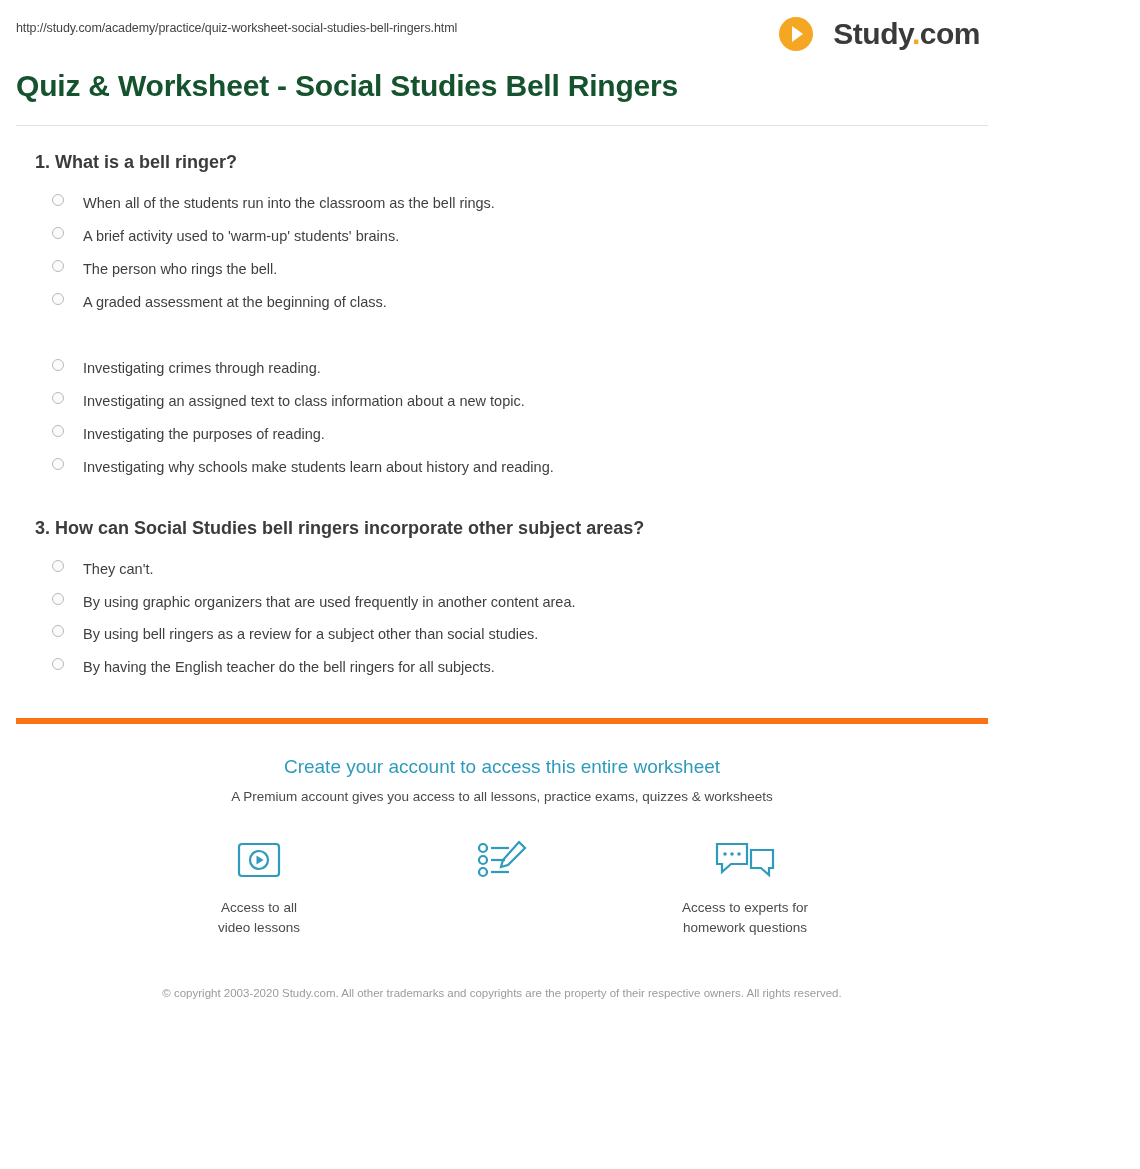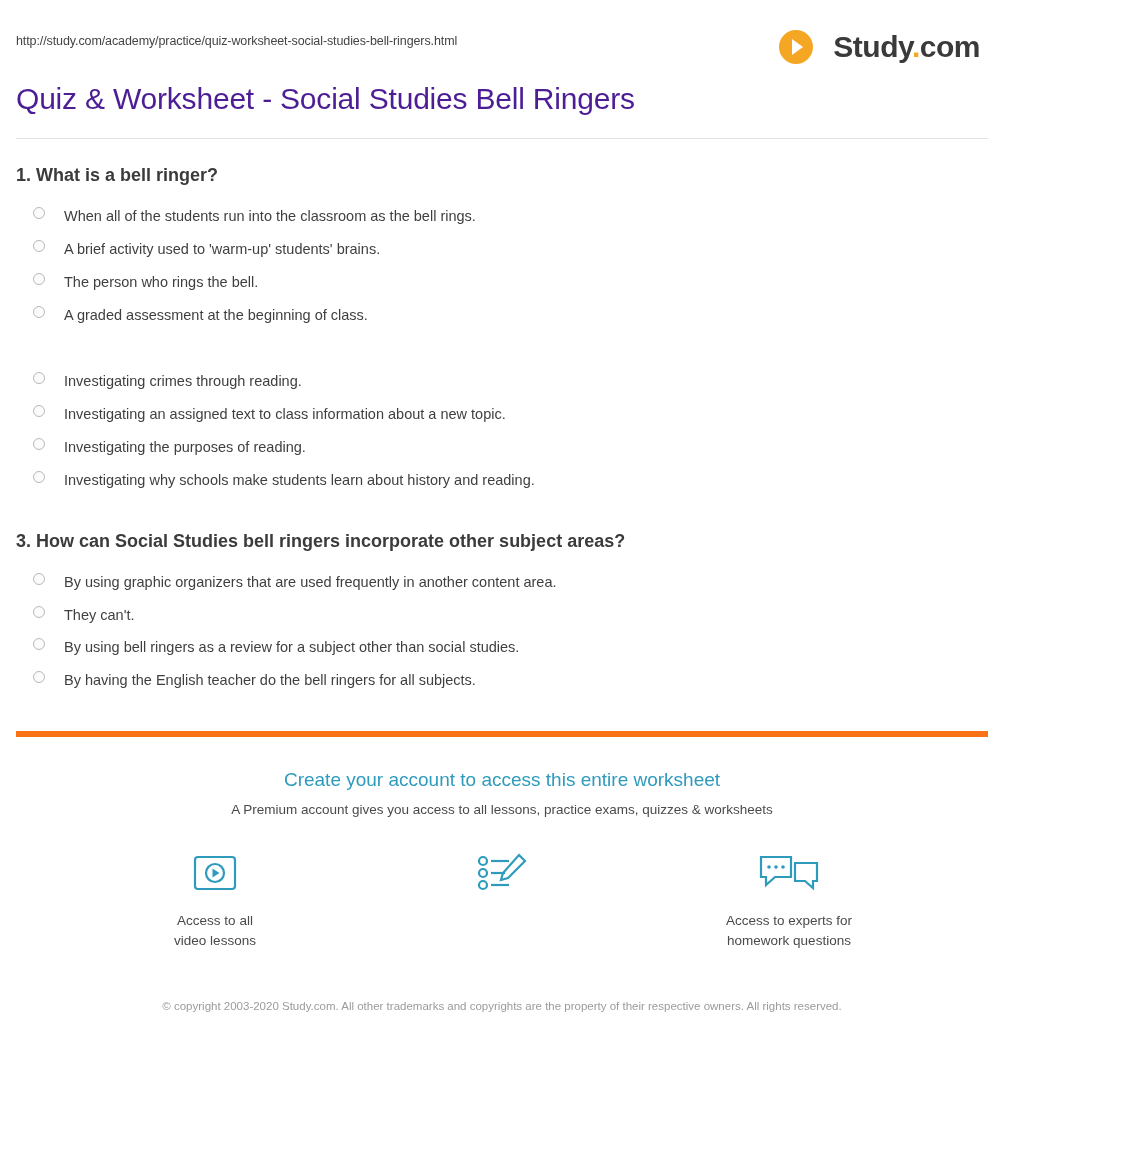"http://study.com/academy/practice/quiz-w" .page { padding: 16px 16px -> 3px 16px }
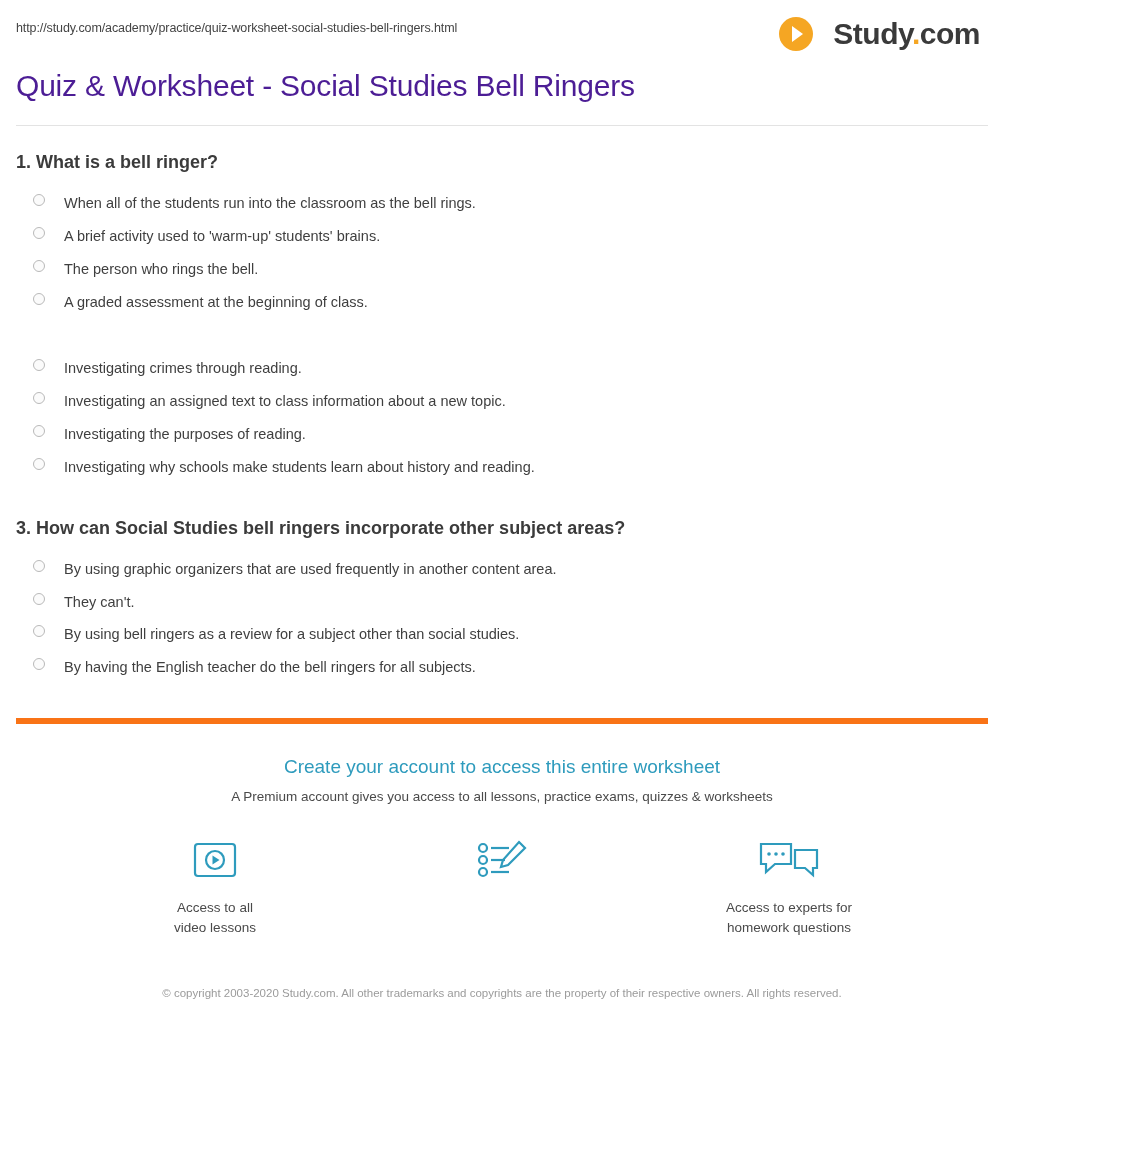"Quiz & Worksheet - Social" .page-title { color: #4c1d95 -> #14532d; font-weight: normal -> bold }
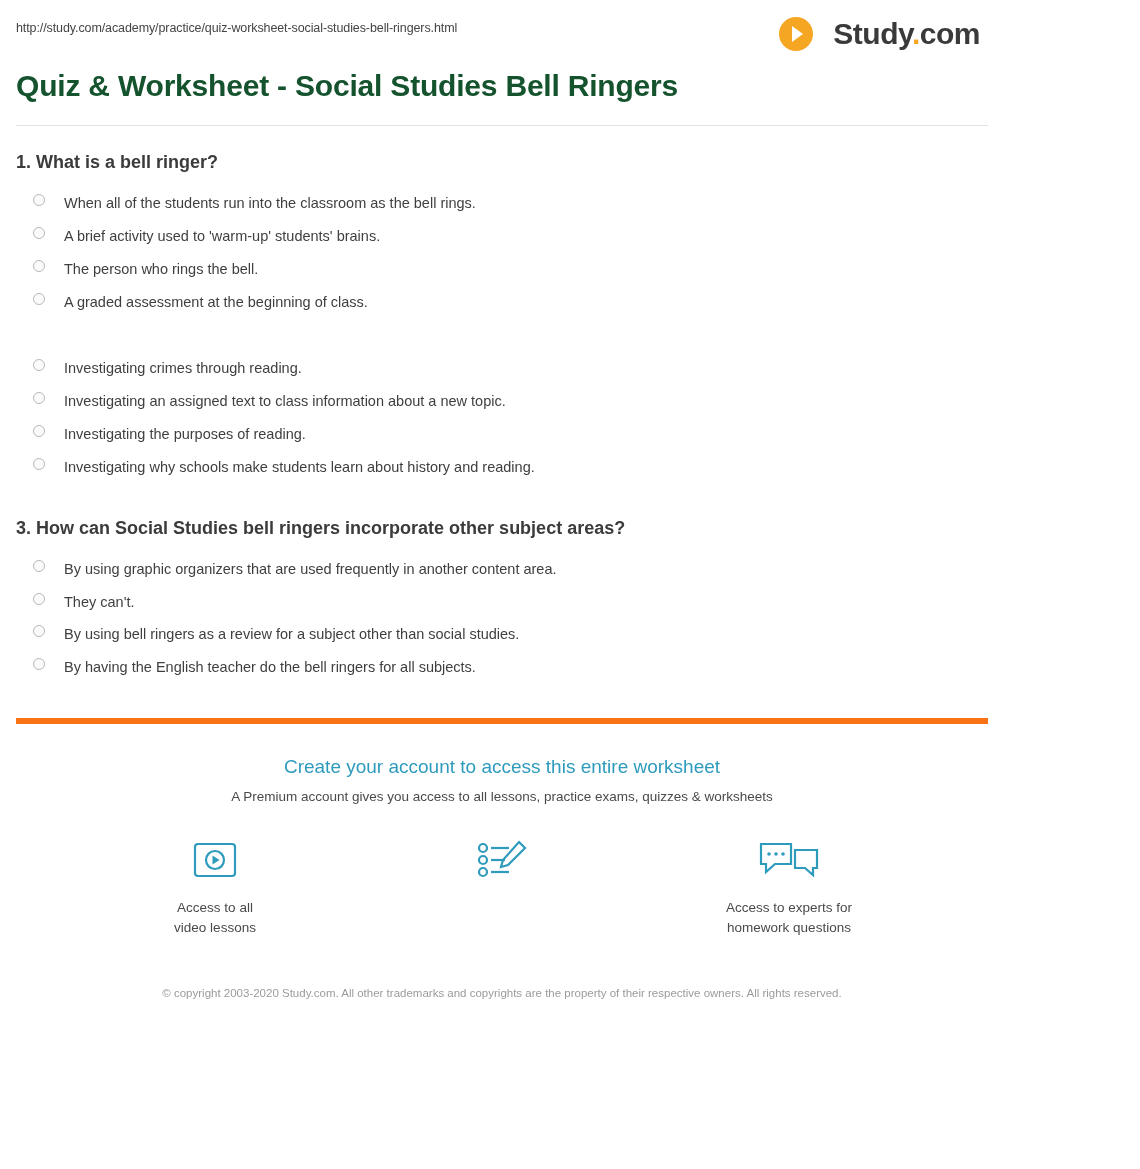"1. What is a bell" .question-block { margin-left: none -> 19px }
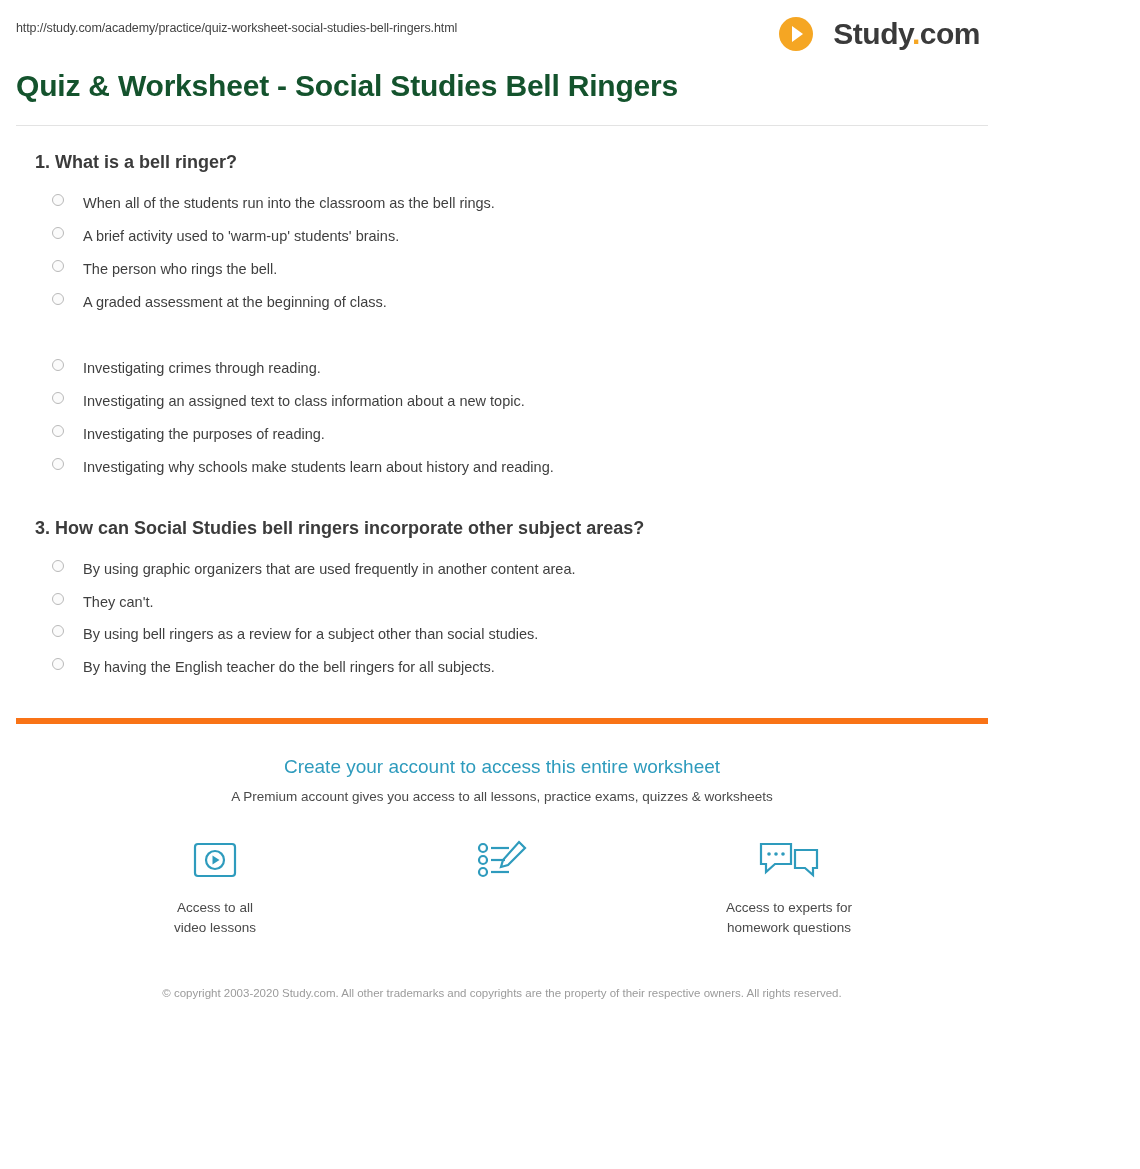"By using graphic organizers that" li.answer { order: before "They can't." -> after "They can't." }
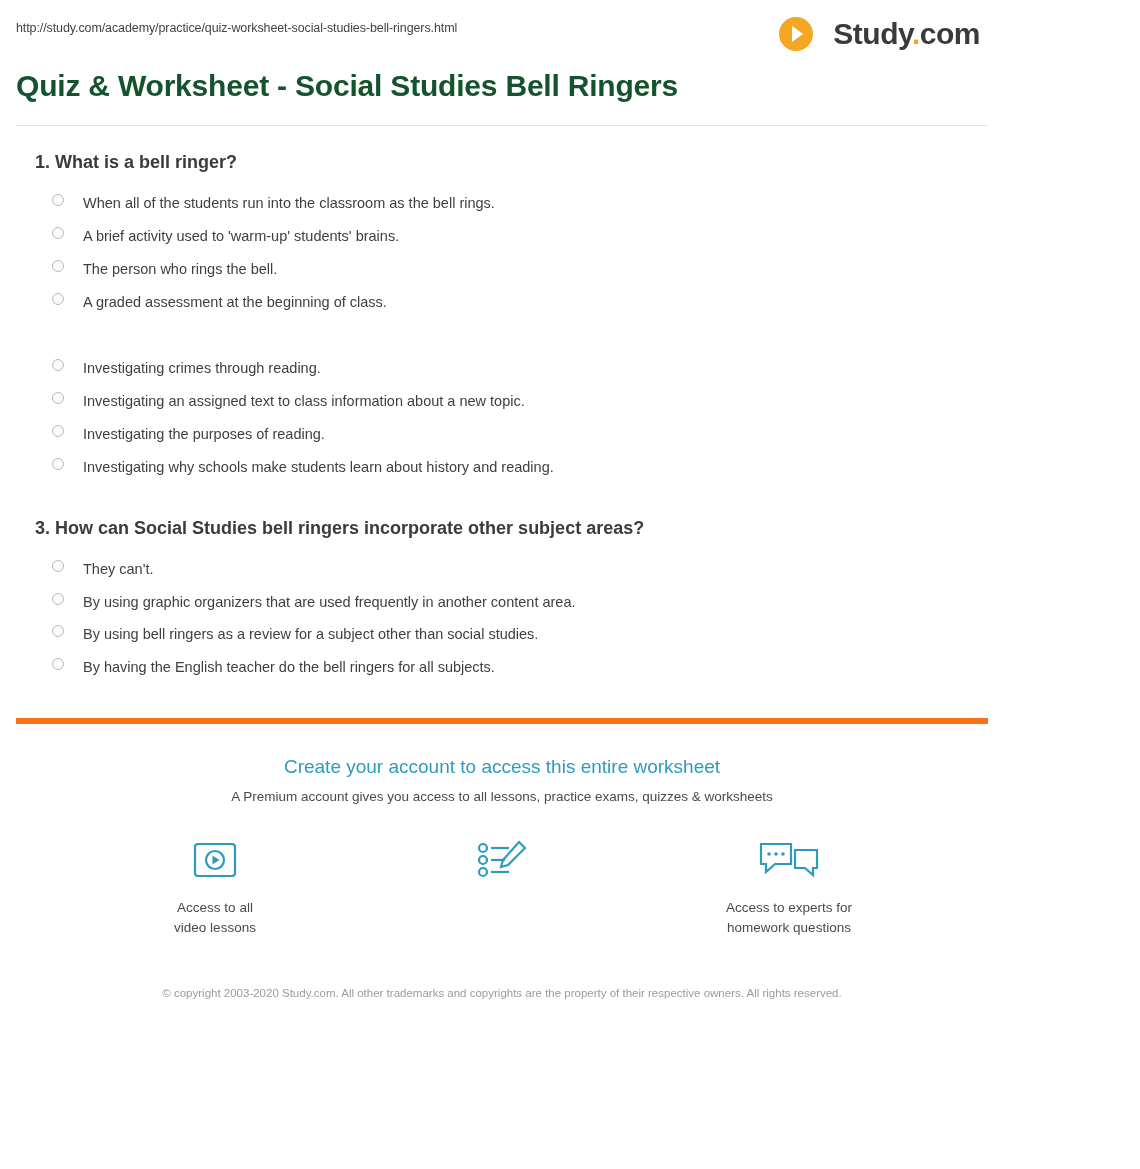"Access to all" .features { gap: 112px -> 68px }
